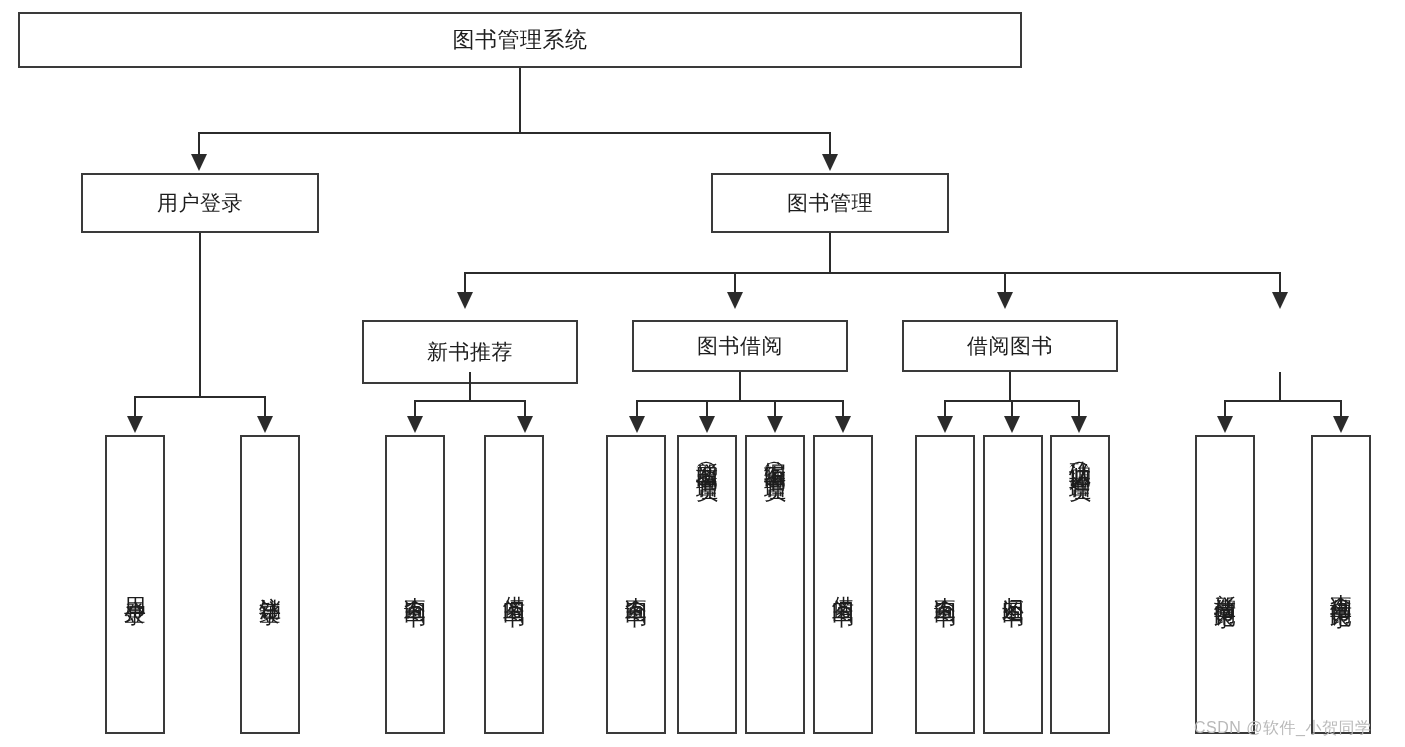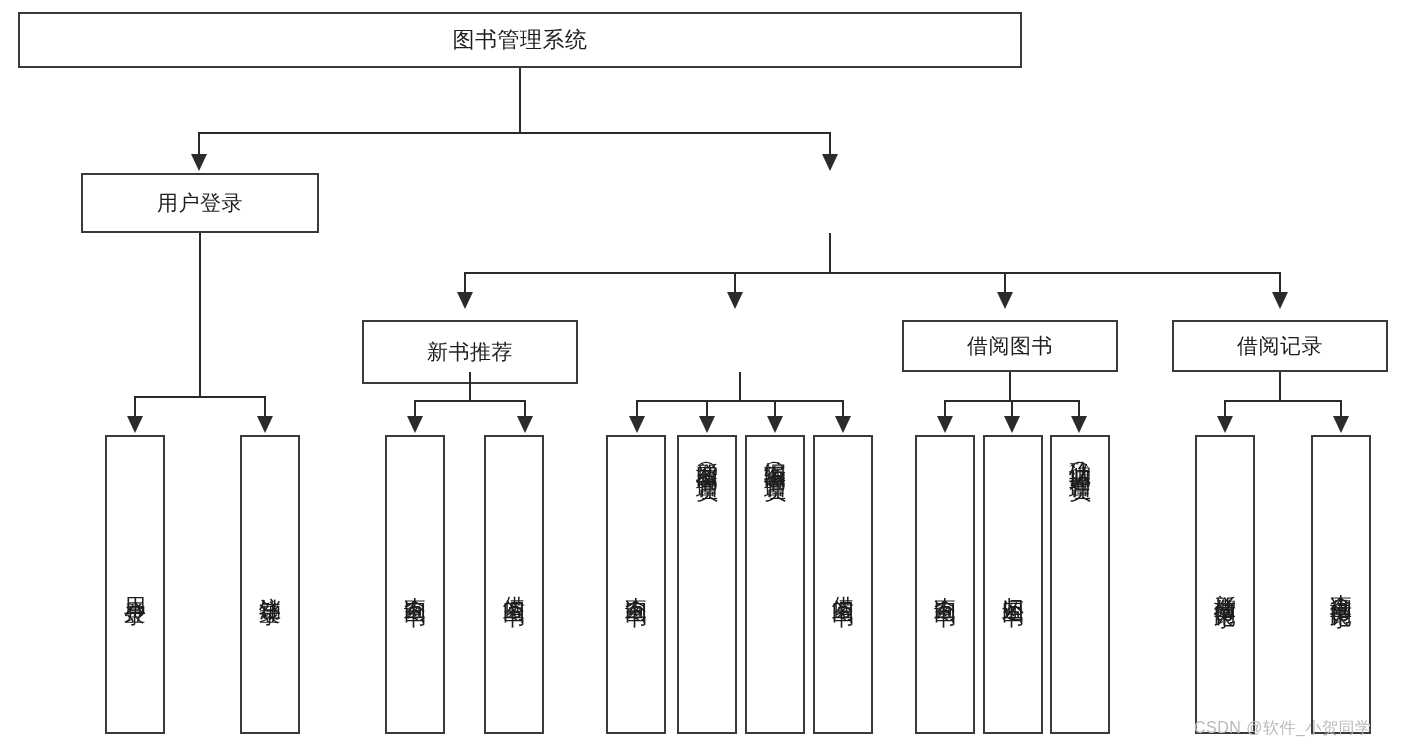"图书管理" div.node { html: none -> <div> <span>图书管理</span> </div> }
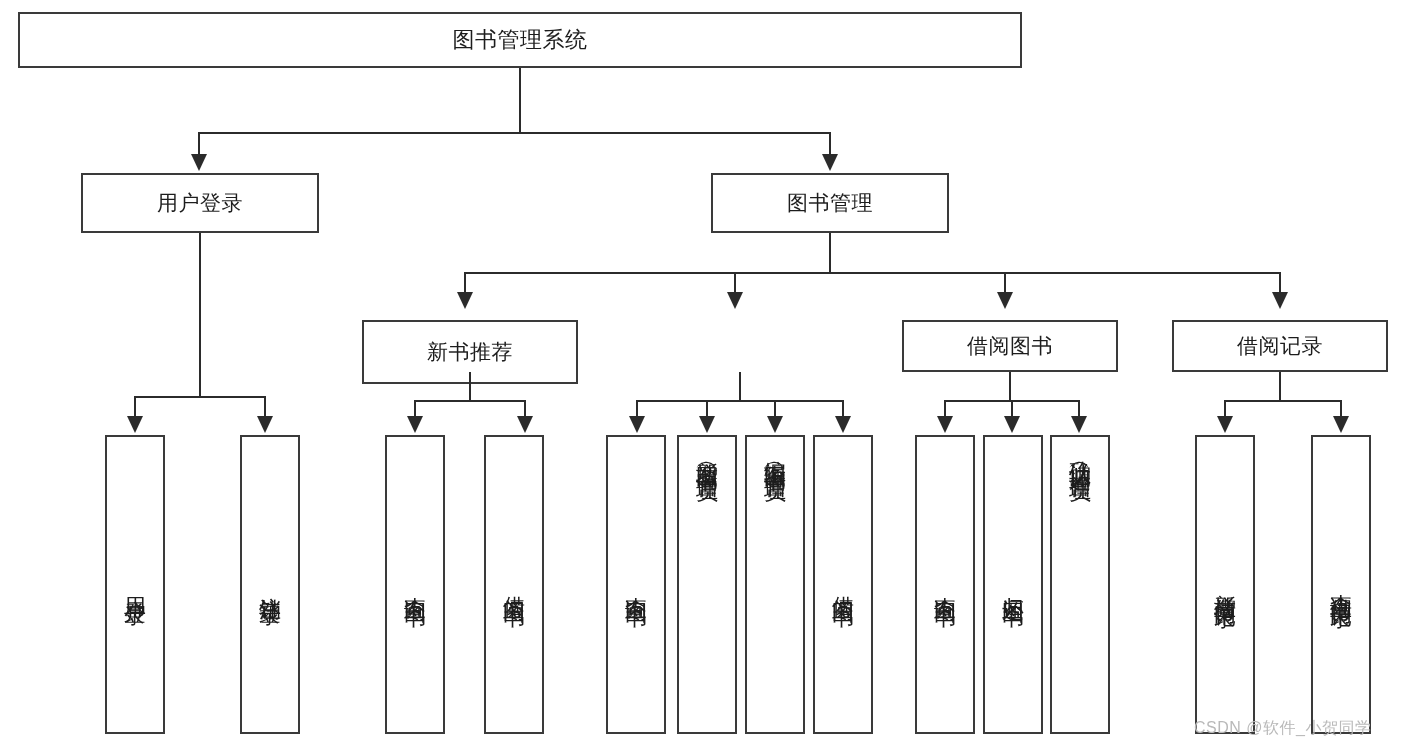"图书借阅" div.node { html: none -> <div> <span>图书借阅</span> </div> }
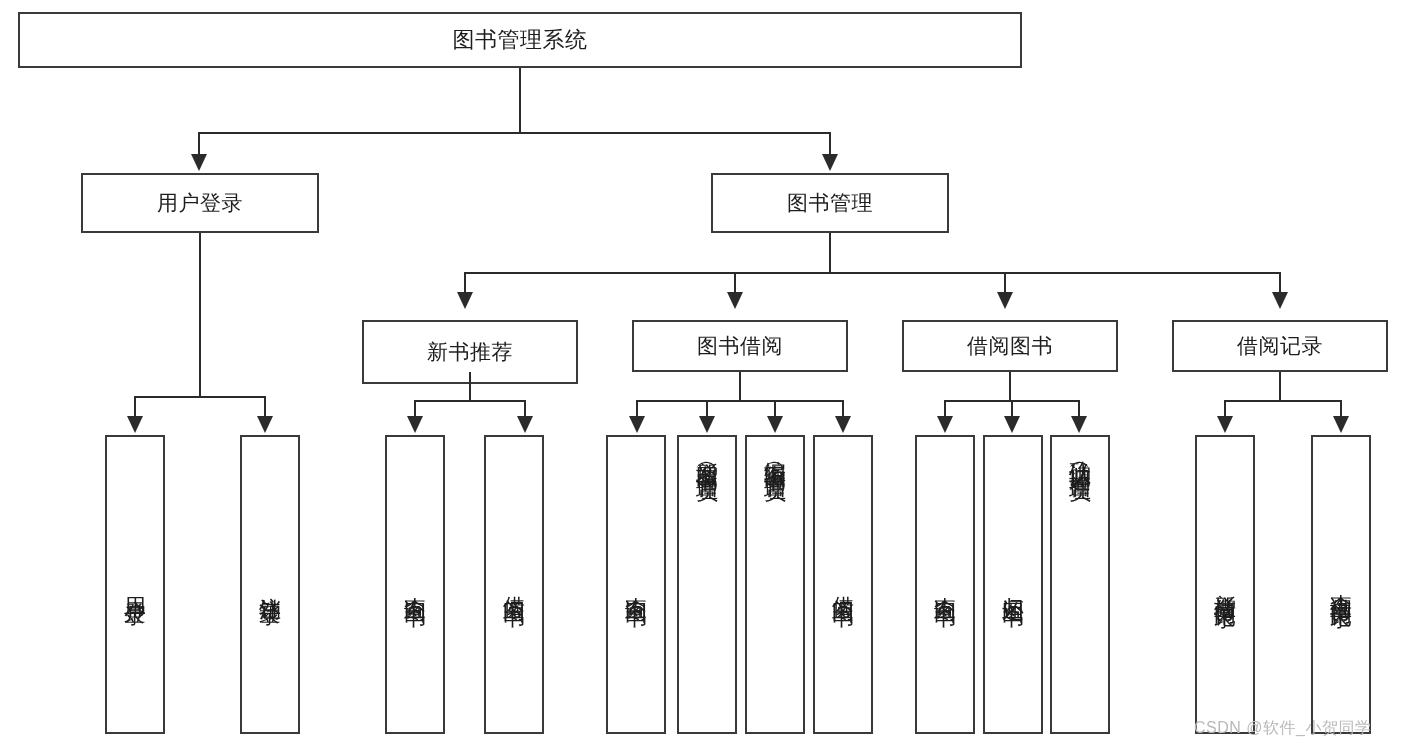"借阅记录" div.node { html: <div> <span>借阅记录</span> </div> -> none }
